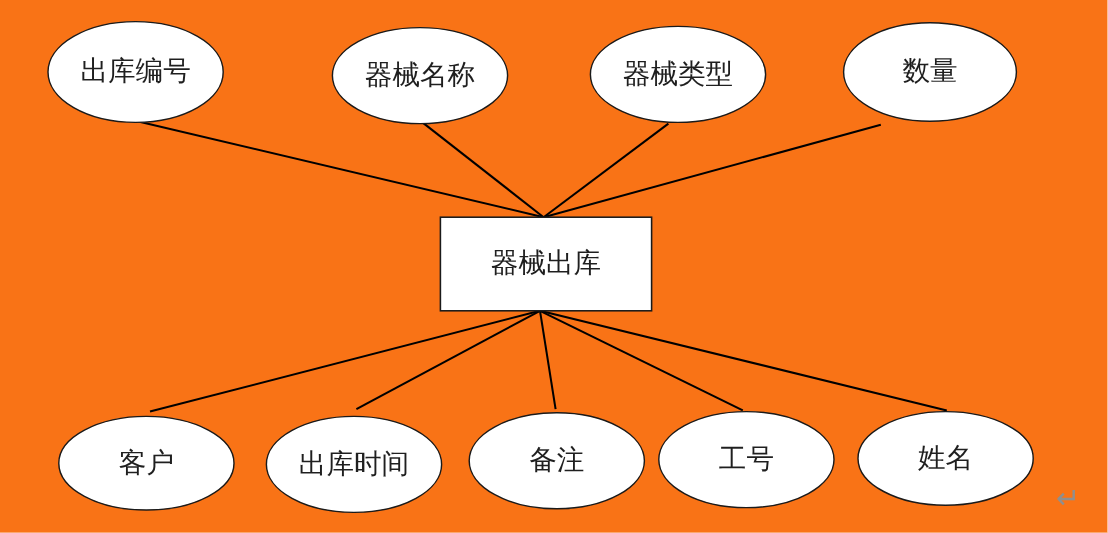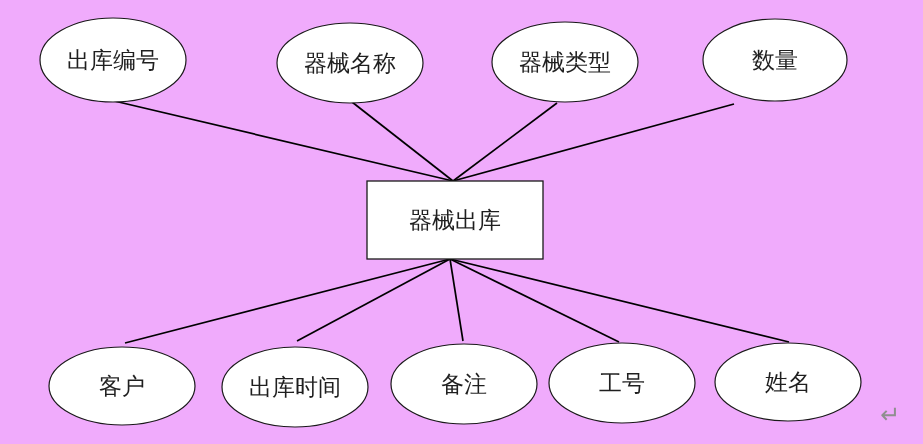"出库编号" .page { background: #f0abfc -> #f97316 }
